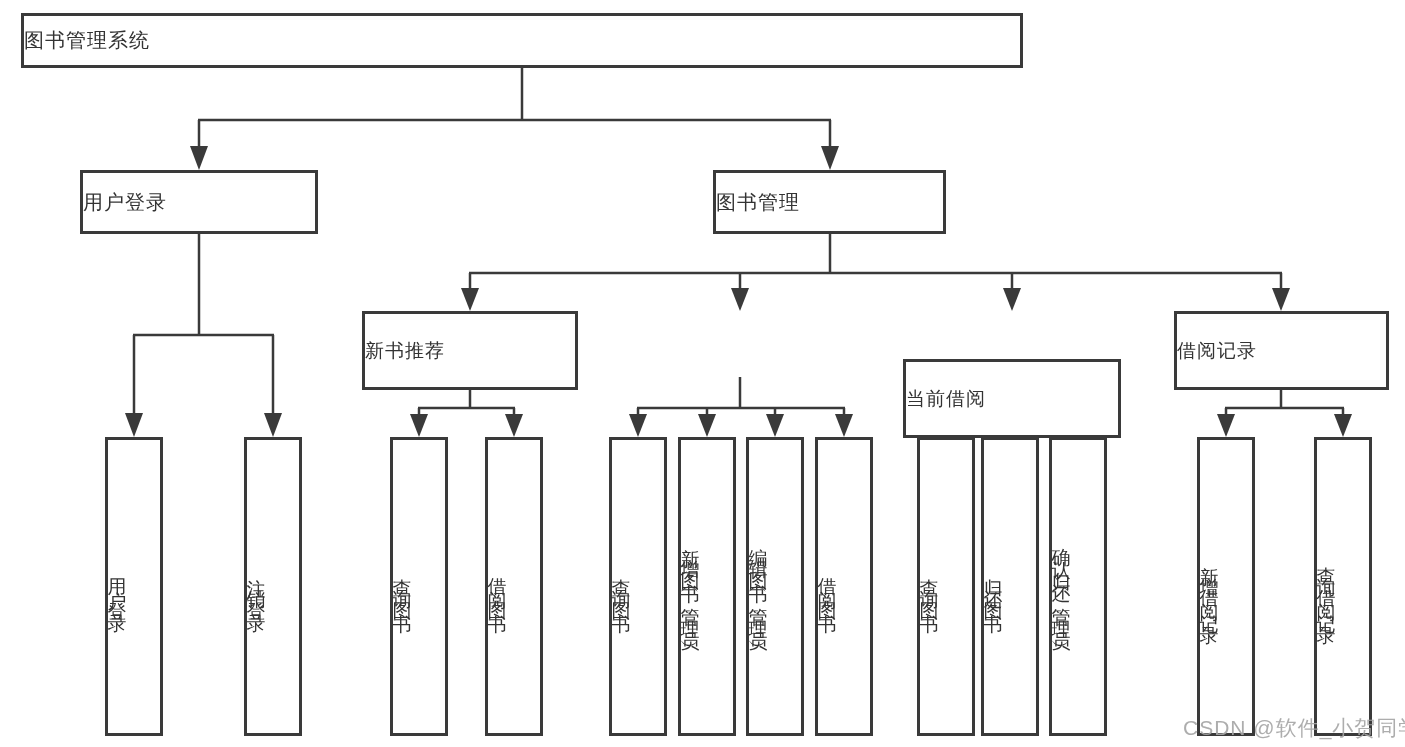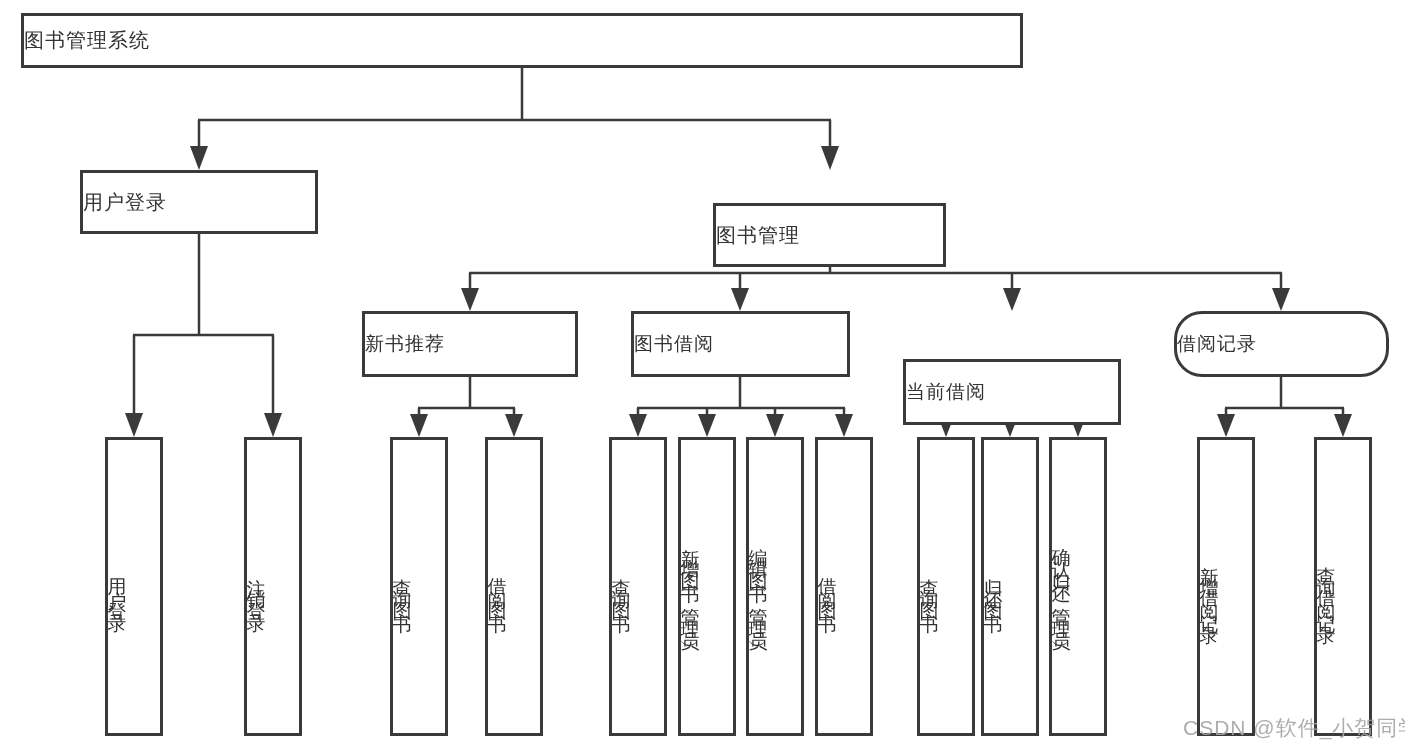"图书管理" div.node { margin-top: 33px -> none }
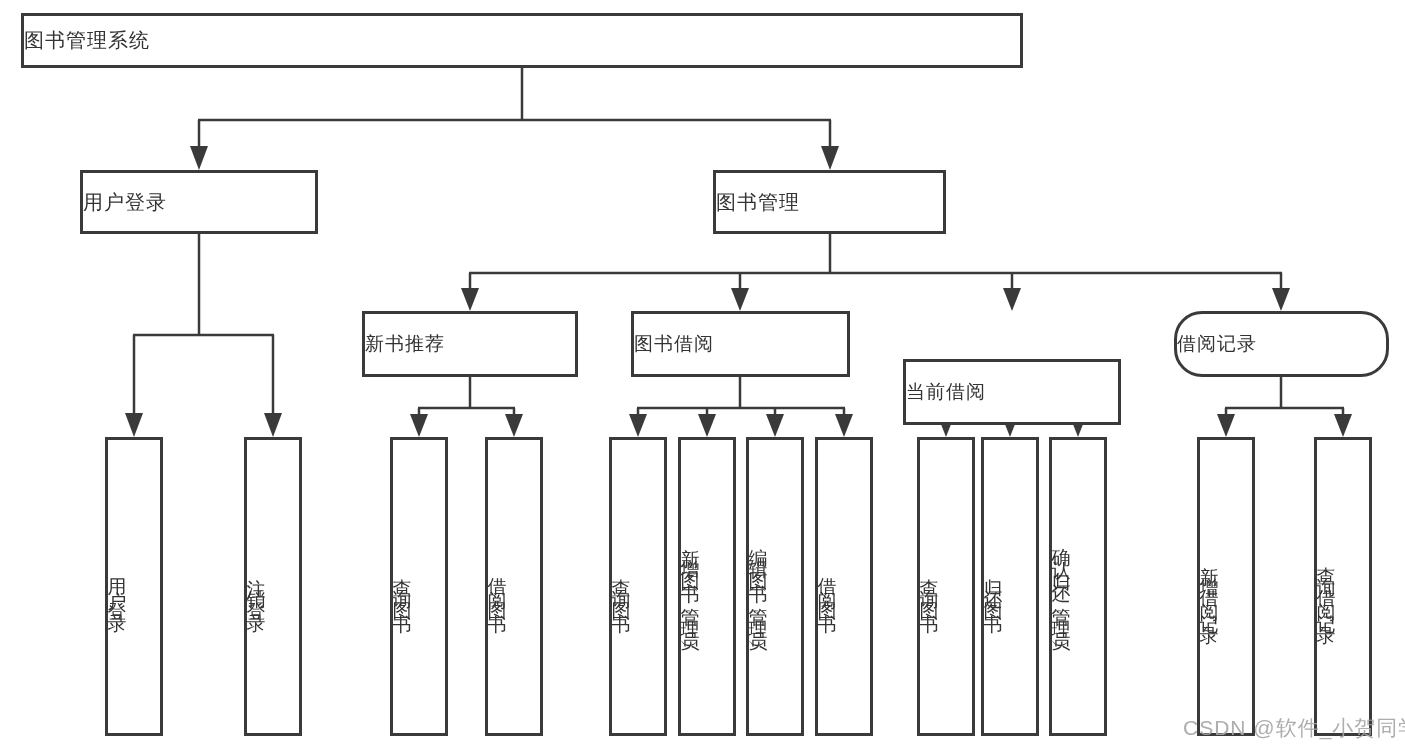"新书推荐" .lvl2 { height: 66px -> 79px }
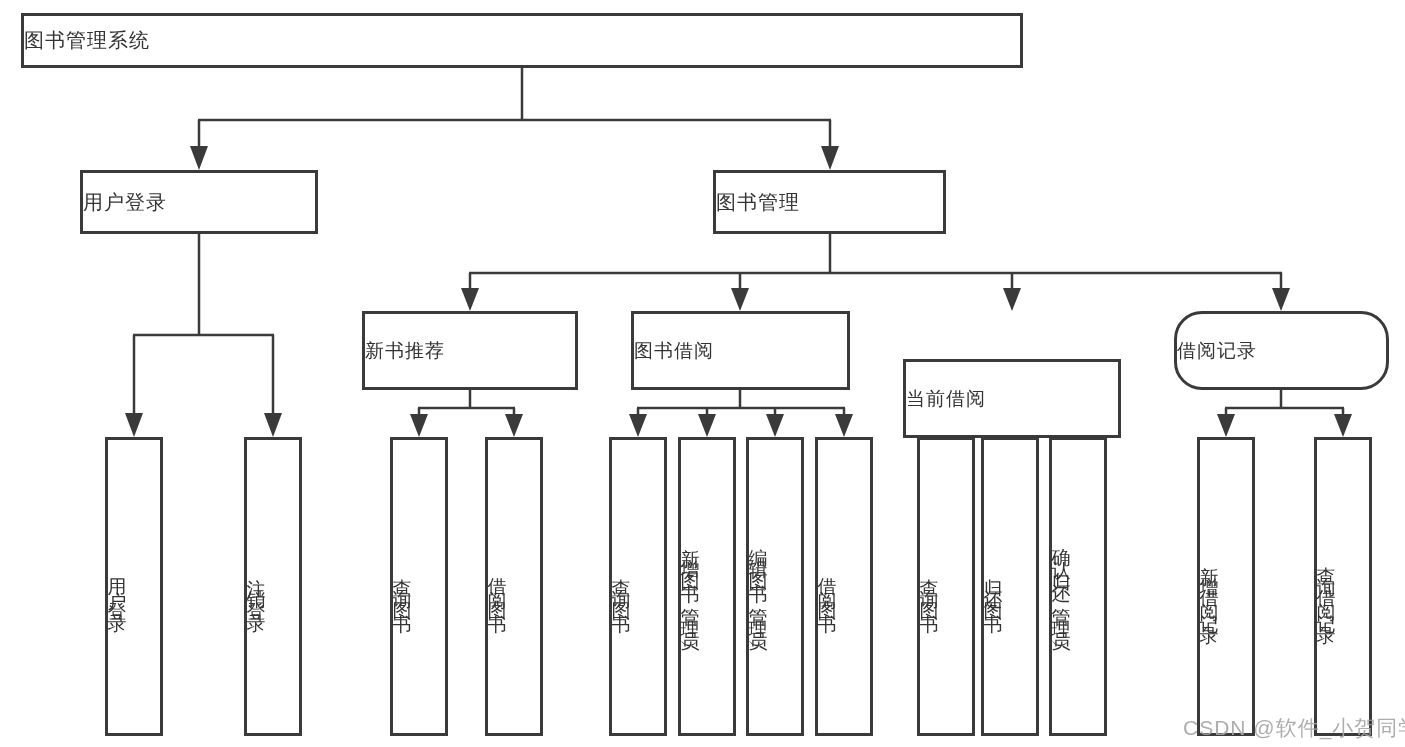"图书借阅" div.node { html: <div> <span>图书借阅</span> </div> -> none }
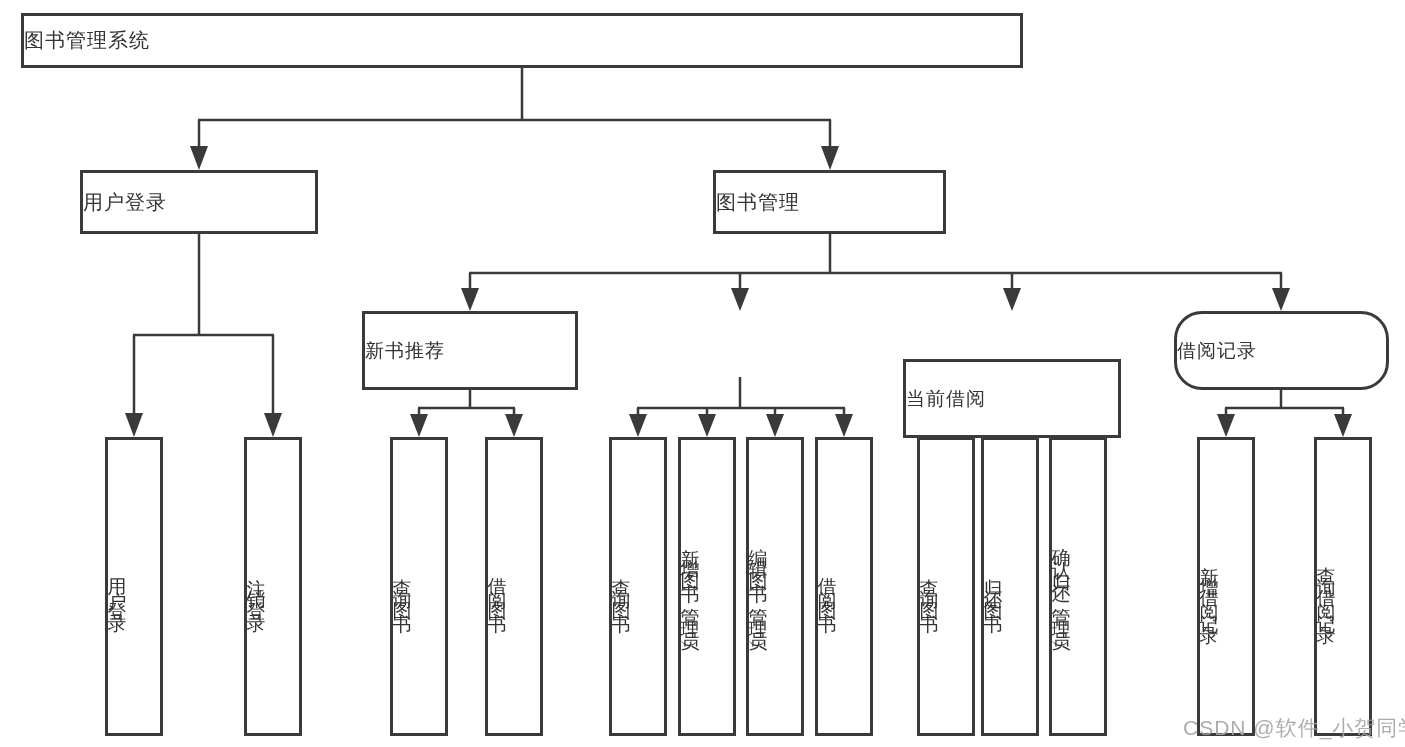"借阅记录" div.node { border-radius: 28px -> none }
